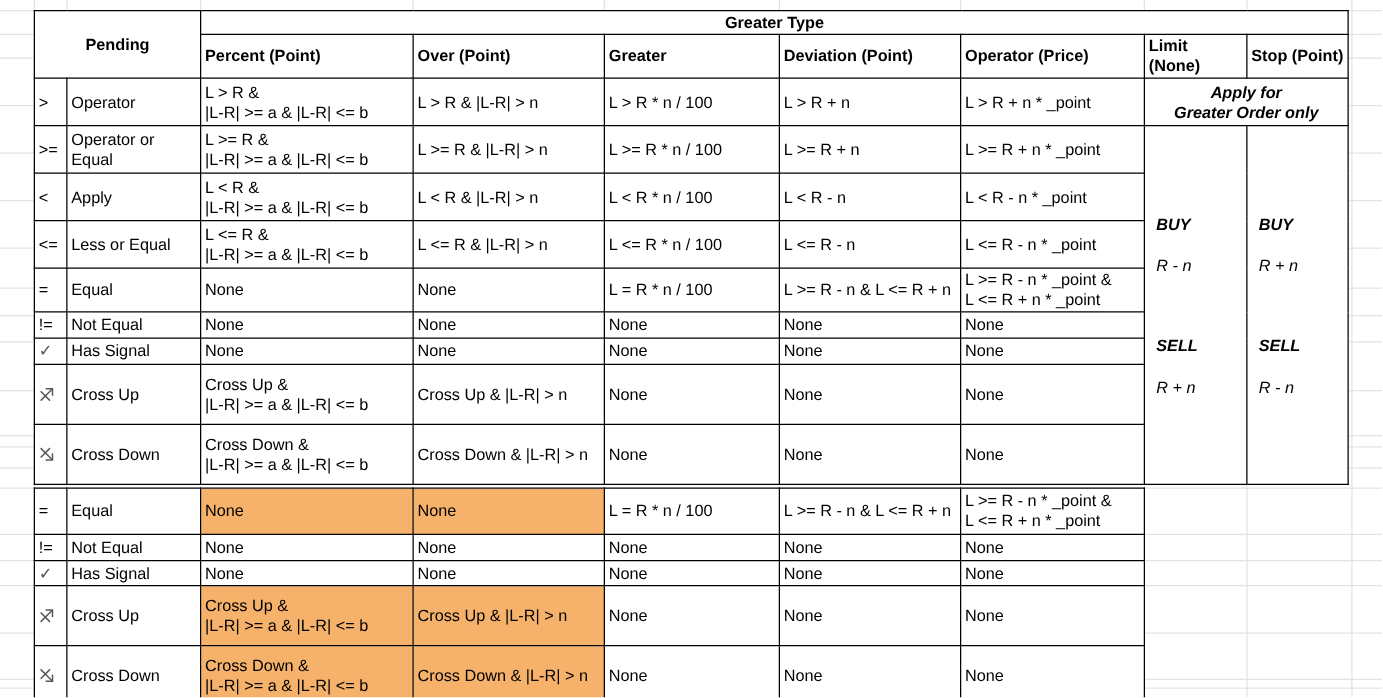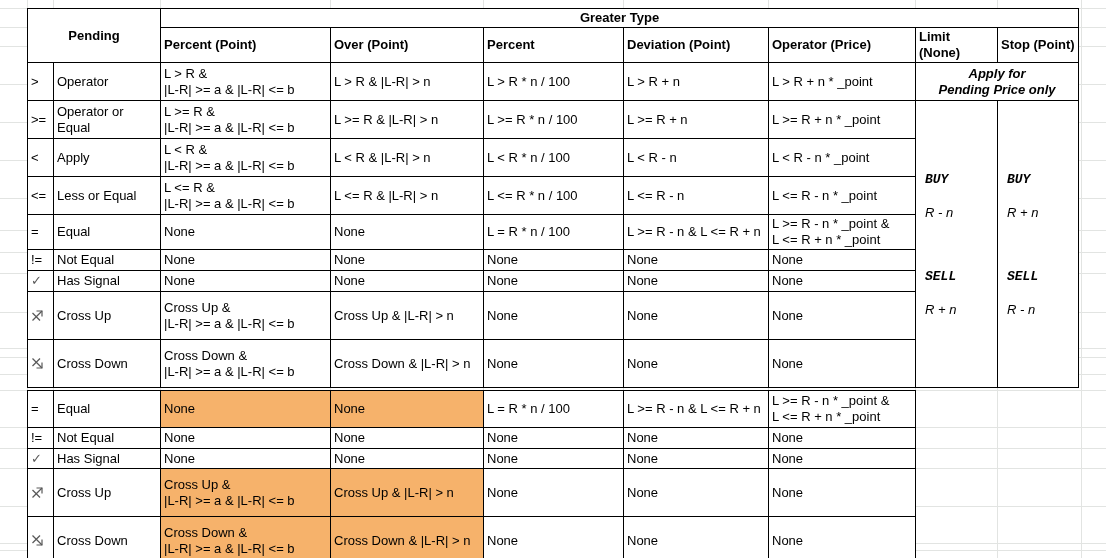"Percent" td.hdr { text: Percent -> Greater }
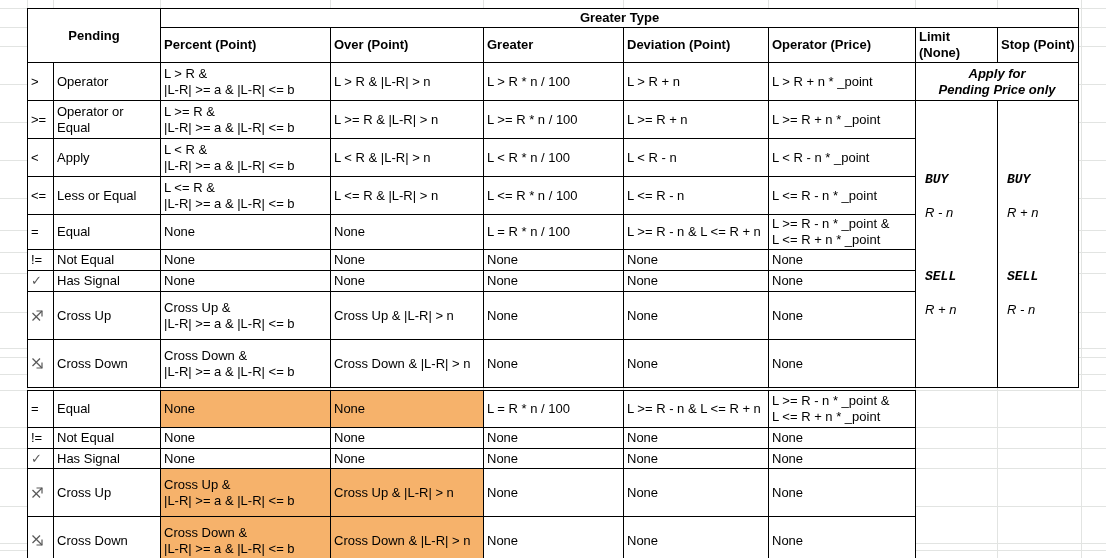"Apply for" td.pending { text: Pending Price -> Greater Order }
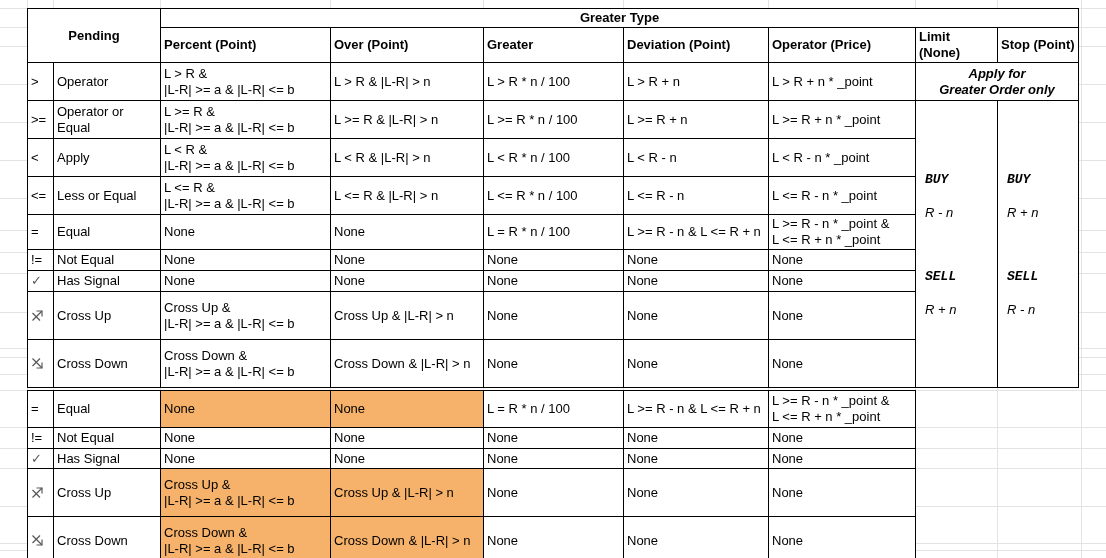"BUY" .bs .lbl { font-family: Liberation Mono, monospace -> none }
